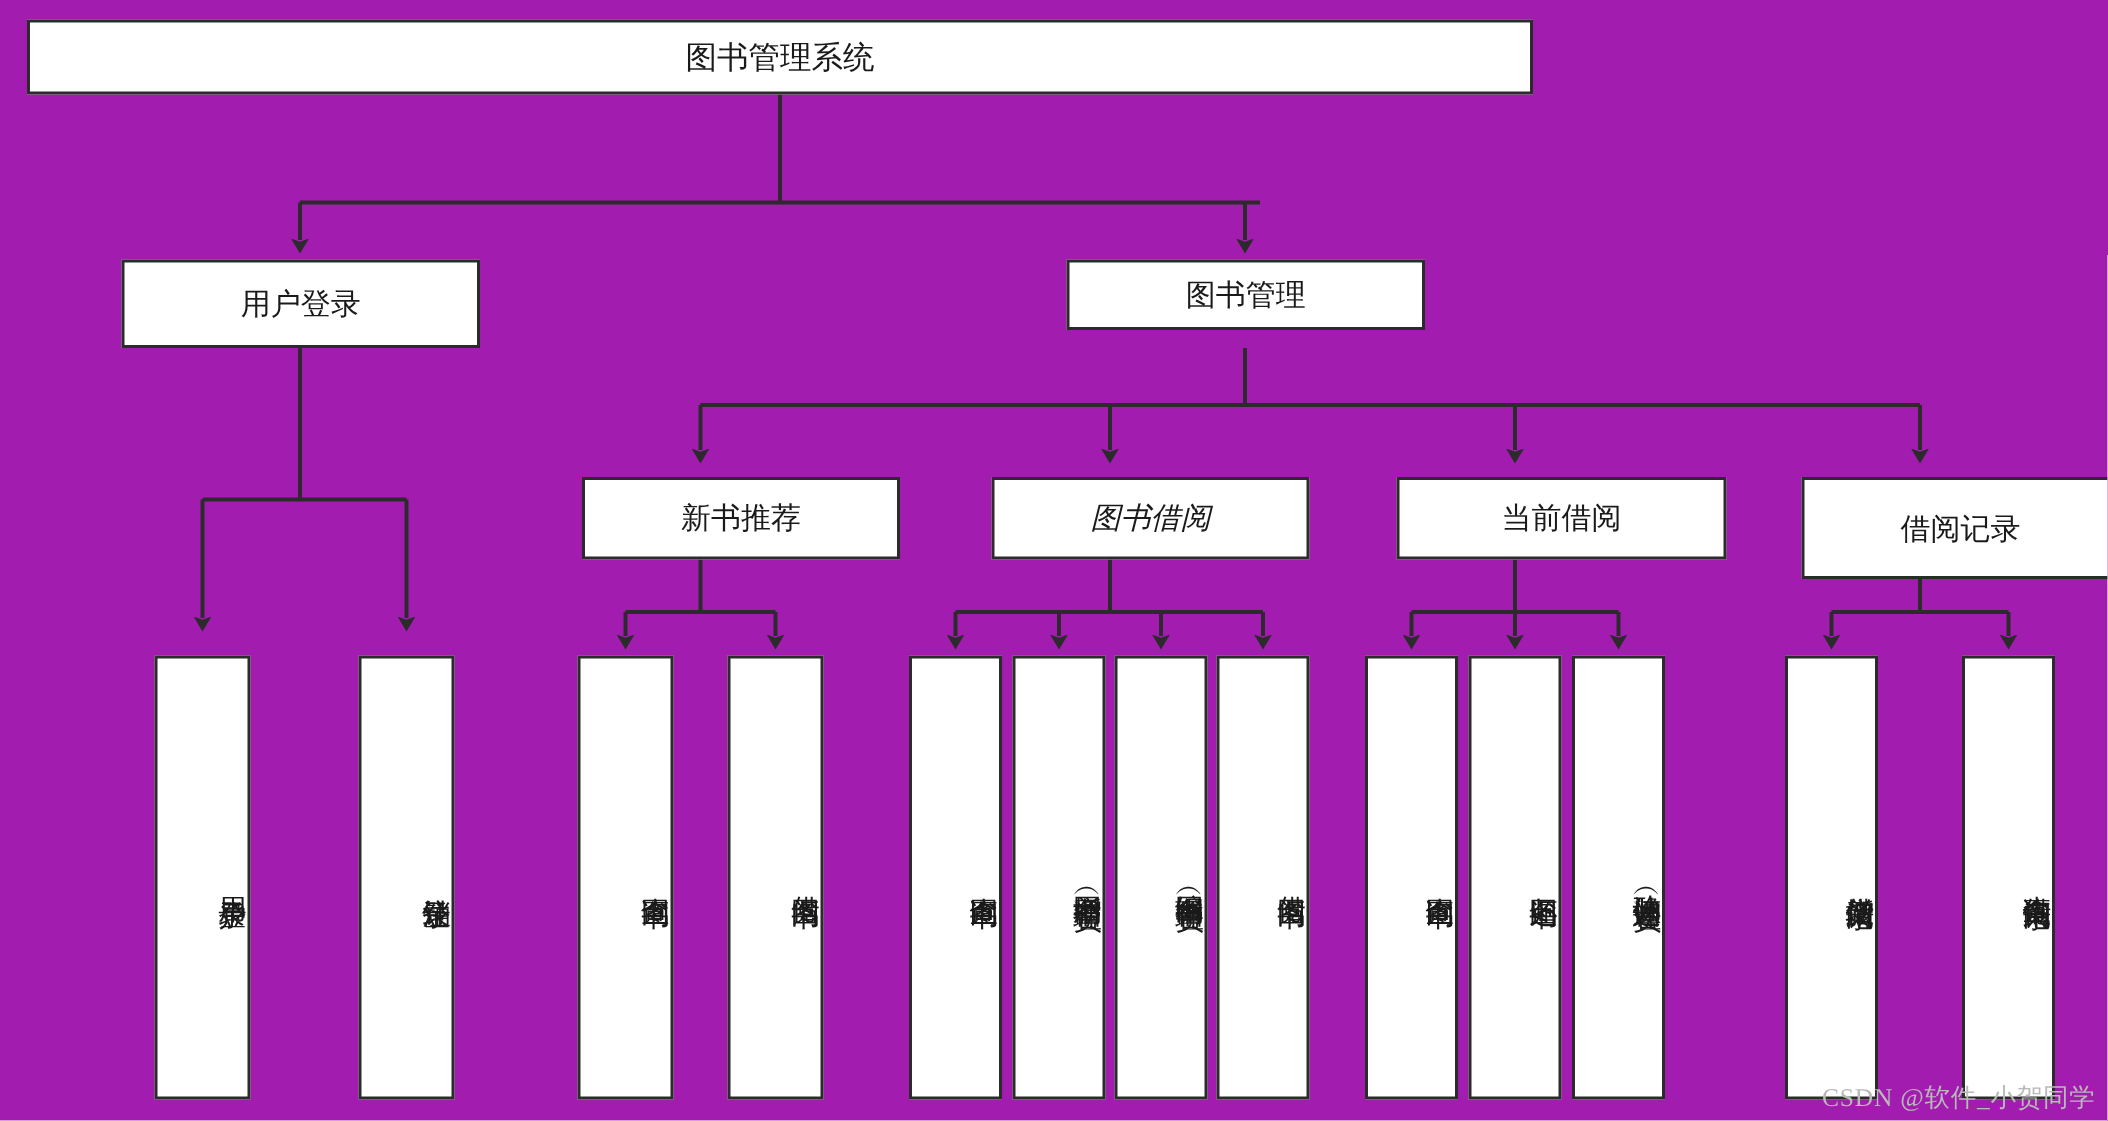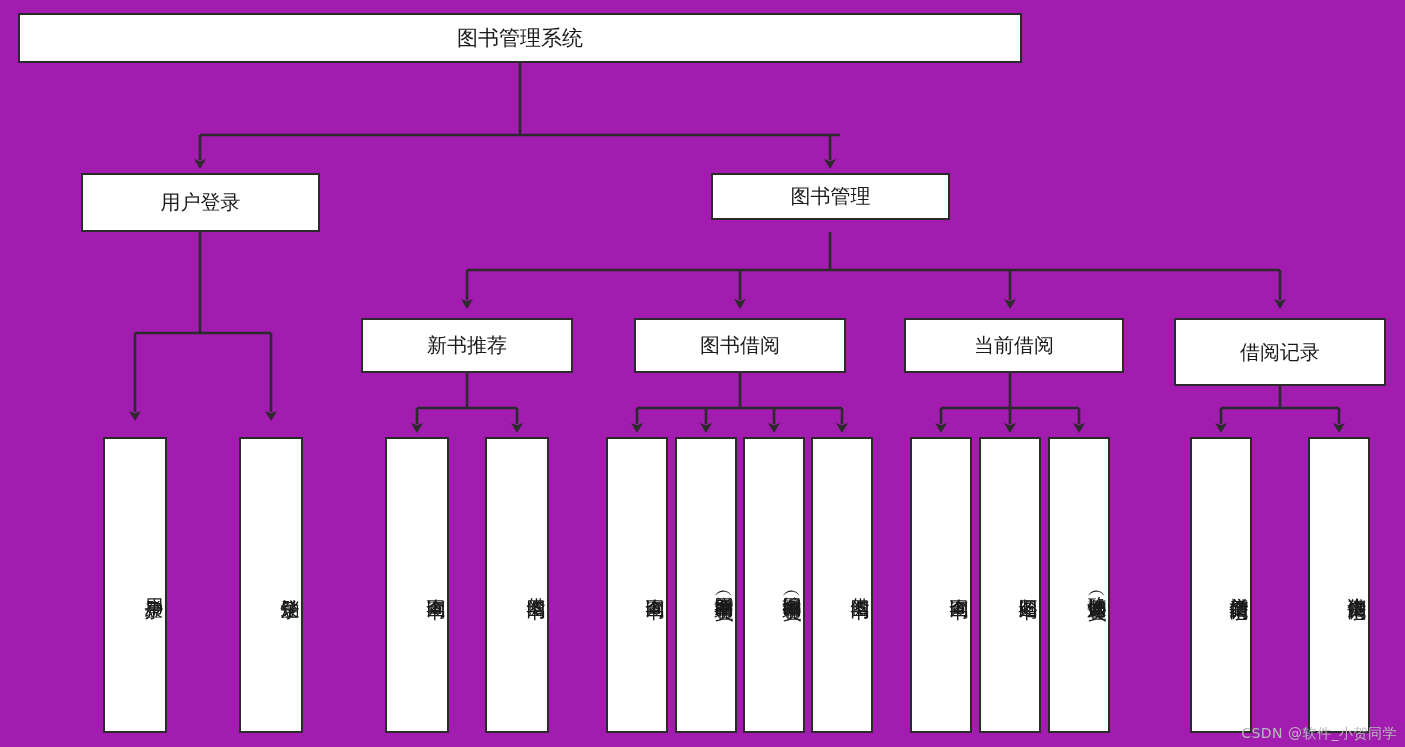"新书推荐" .node.lvl2 { margin-left: none -> 27px }
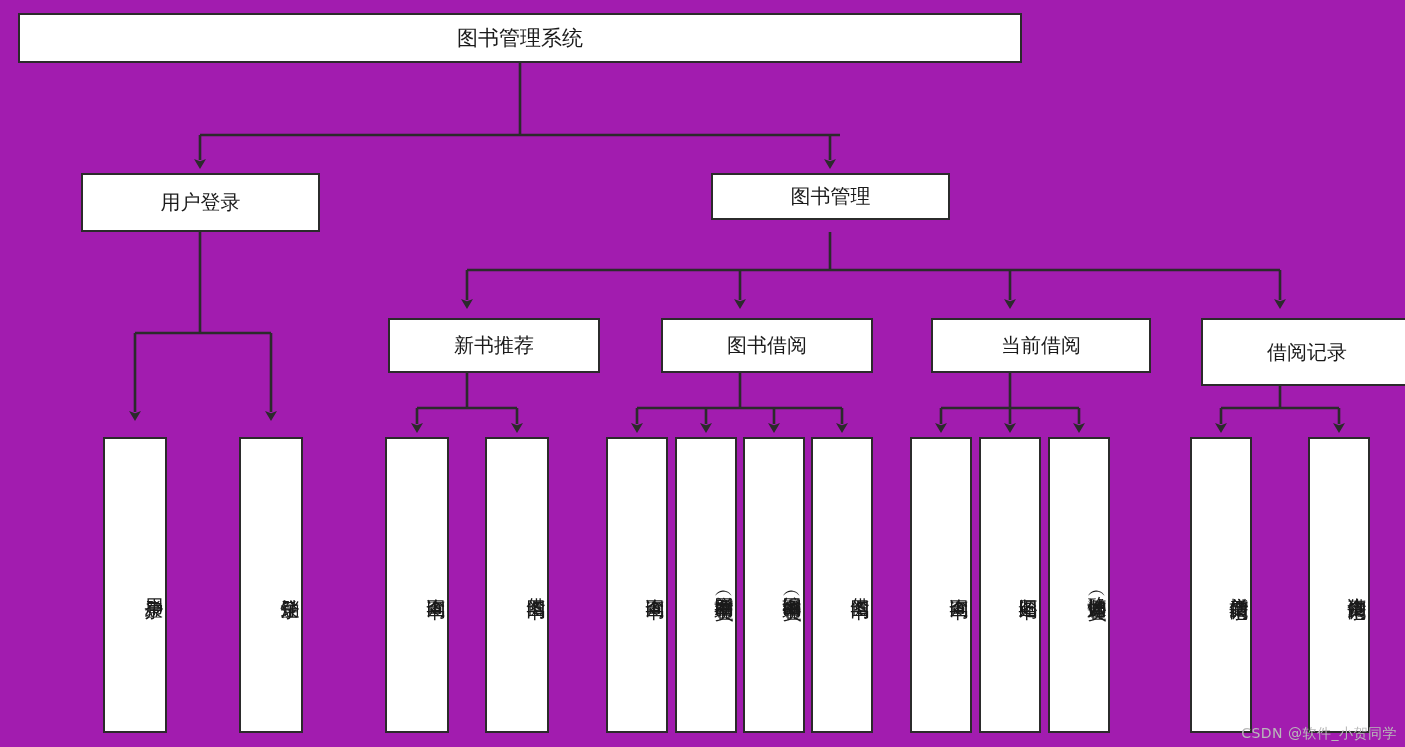"图书借阅" div.node { font-style: none -> italic }
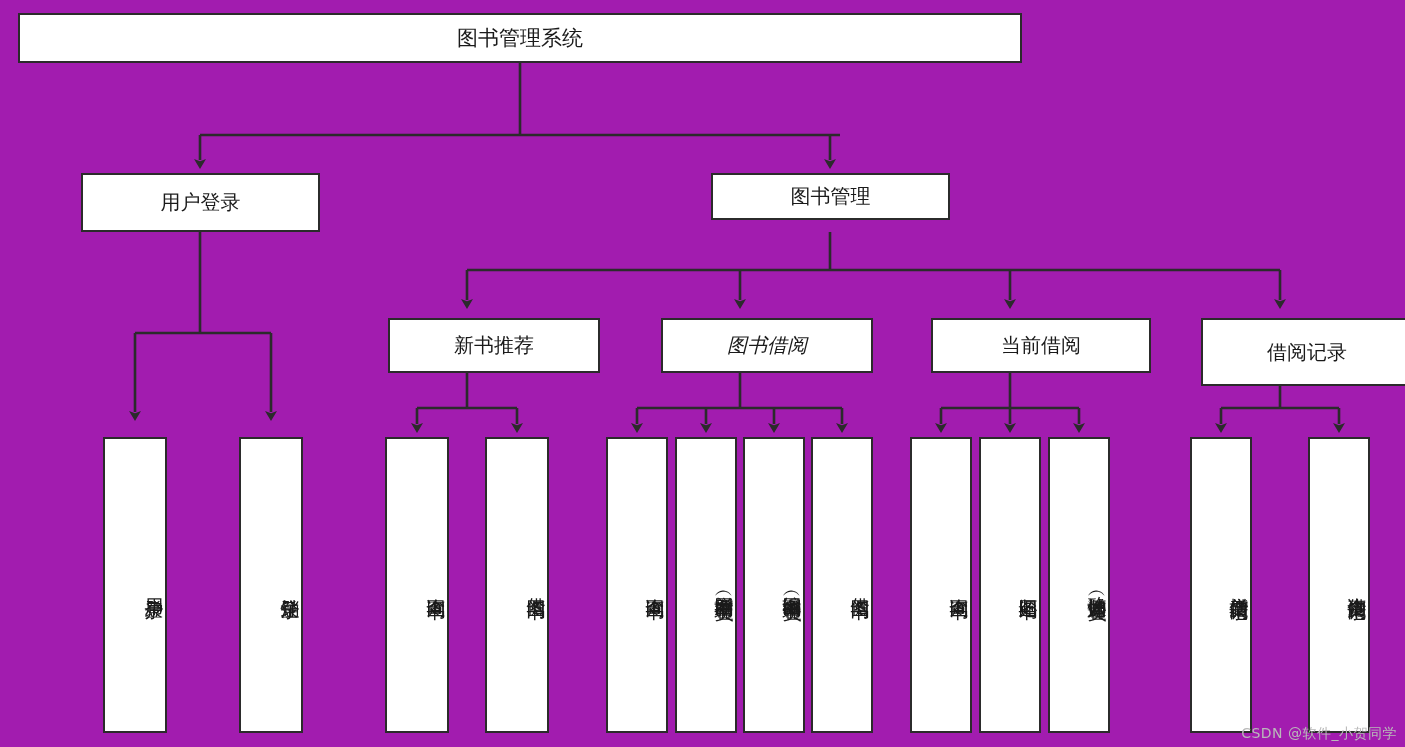"CSDN @软件_小贺同学" #watermark { font-family: none -> Liberation Serif, serif; font-size: 14px -> 17px }
